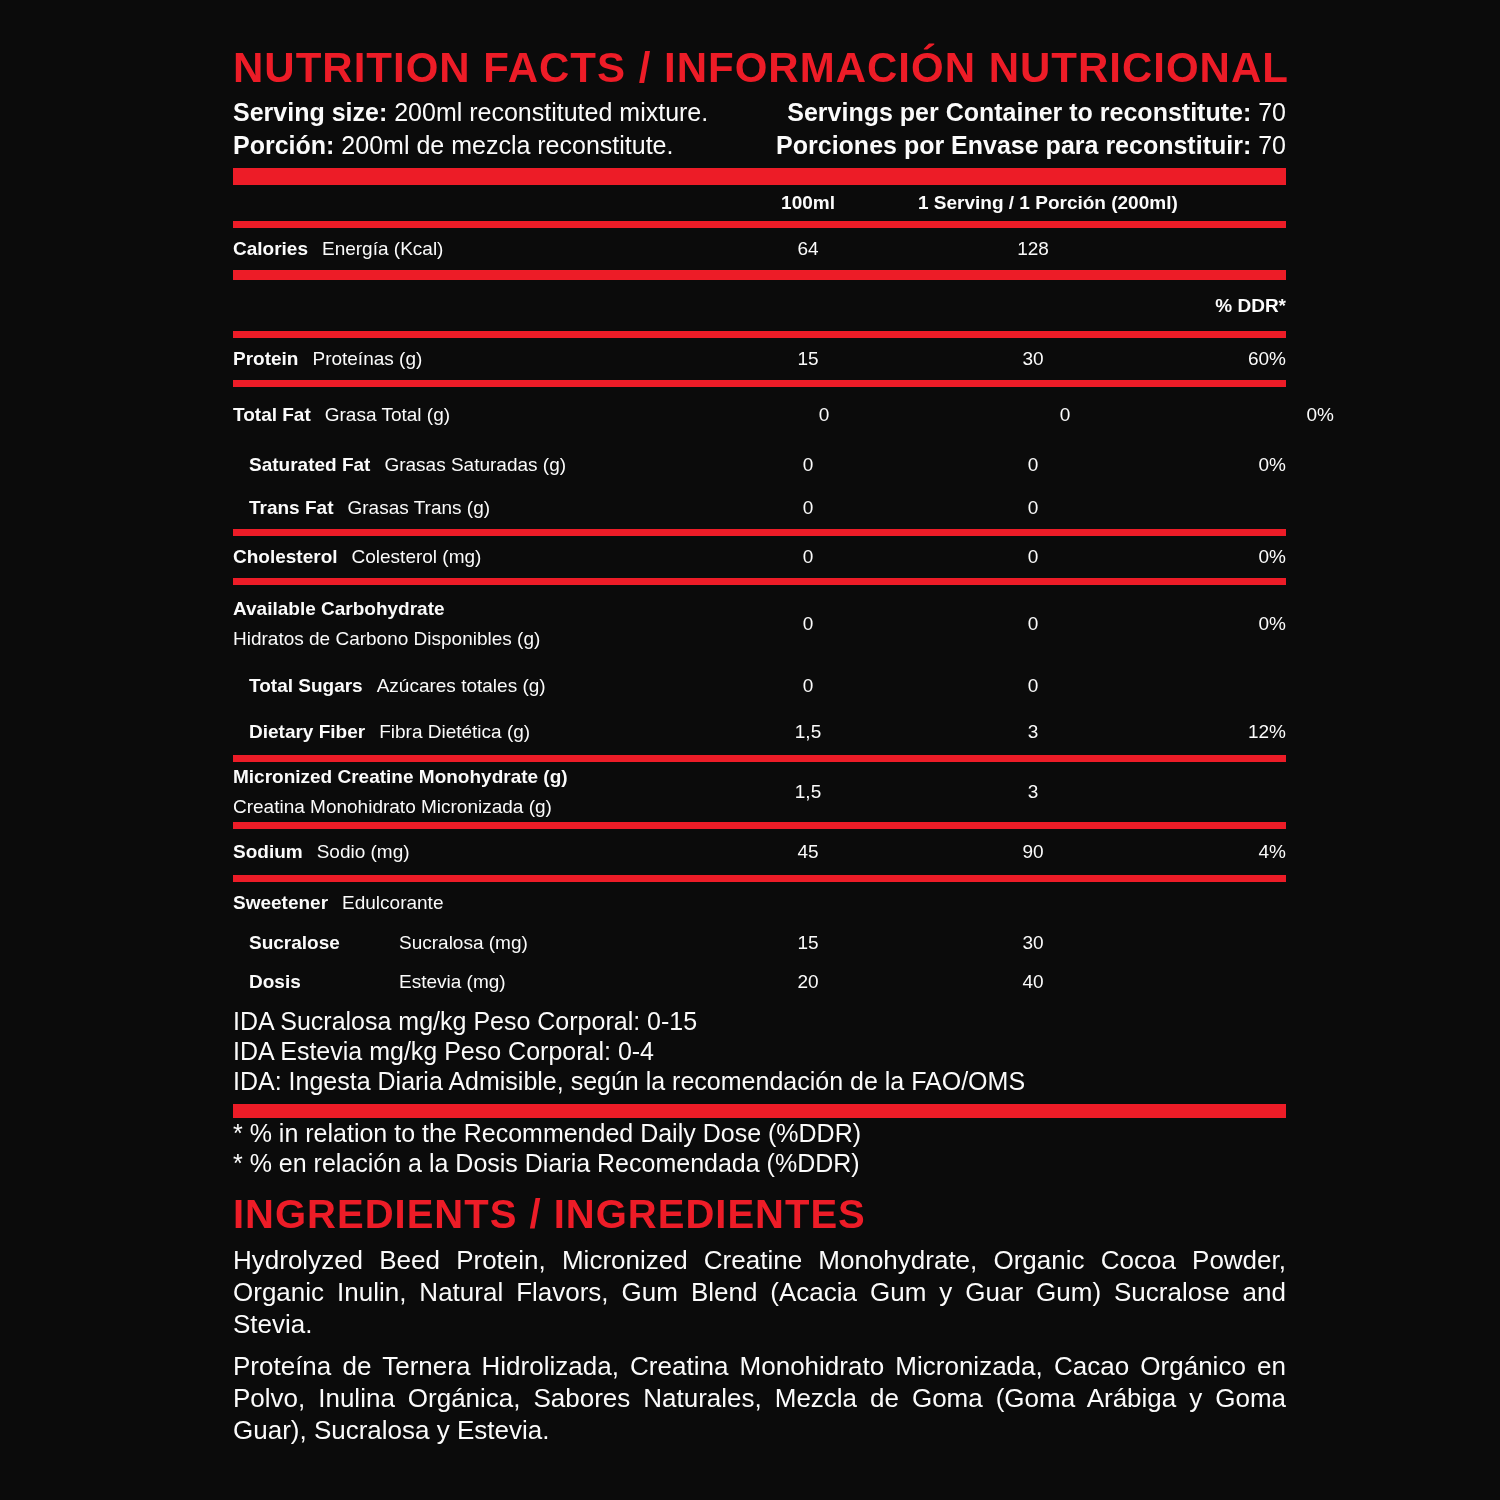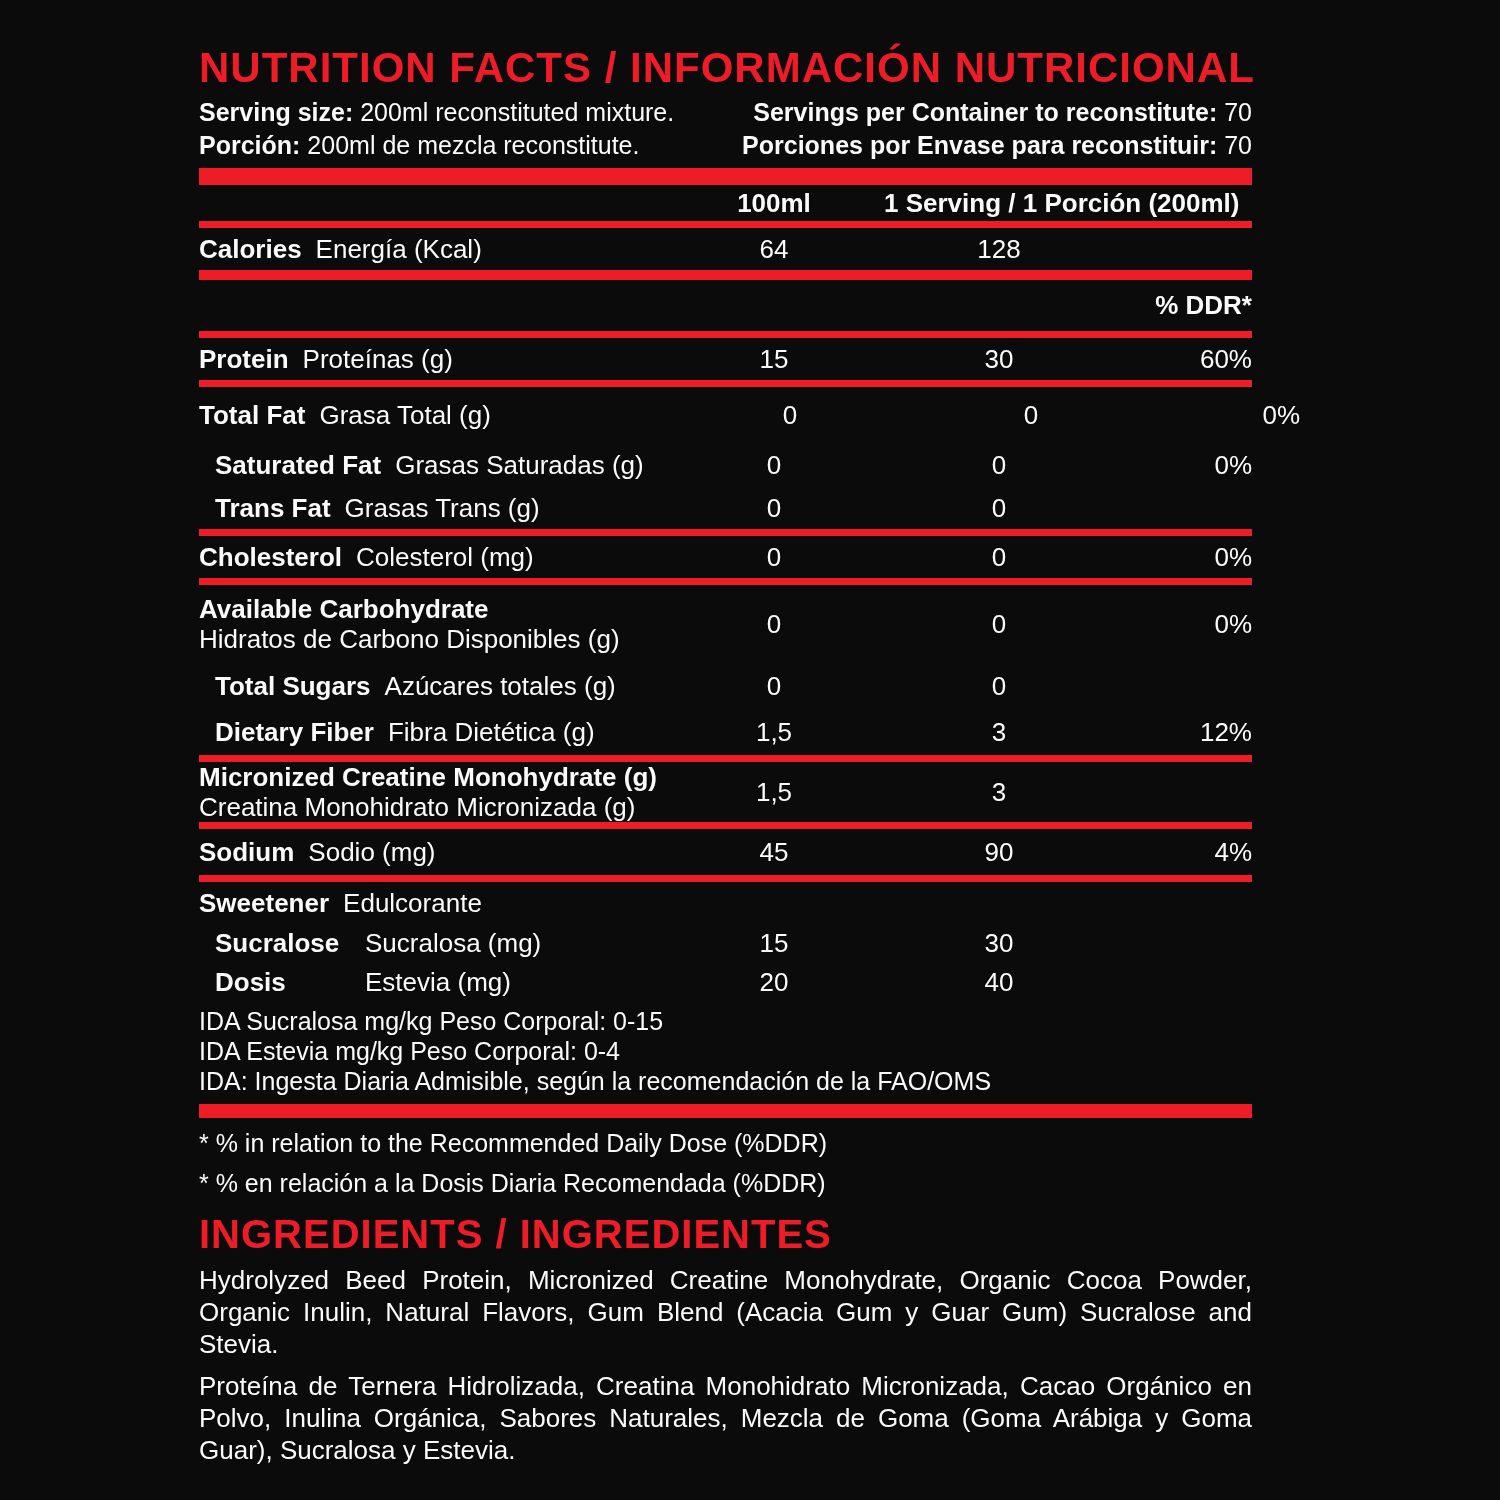"NUTRITION FACTS / INFORMACIÓN" .content { left: 199px -> 233px }
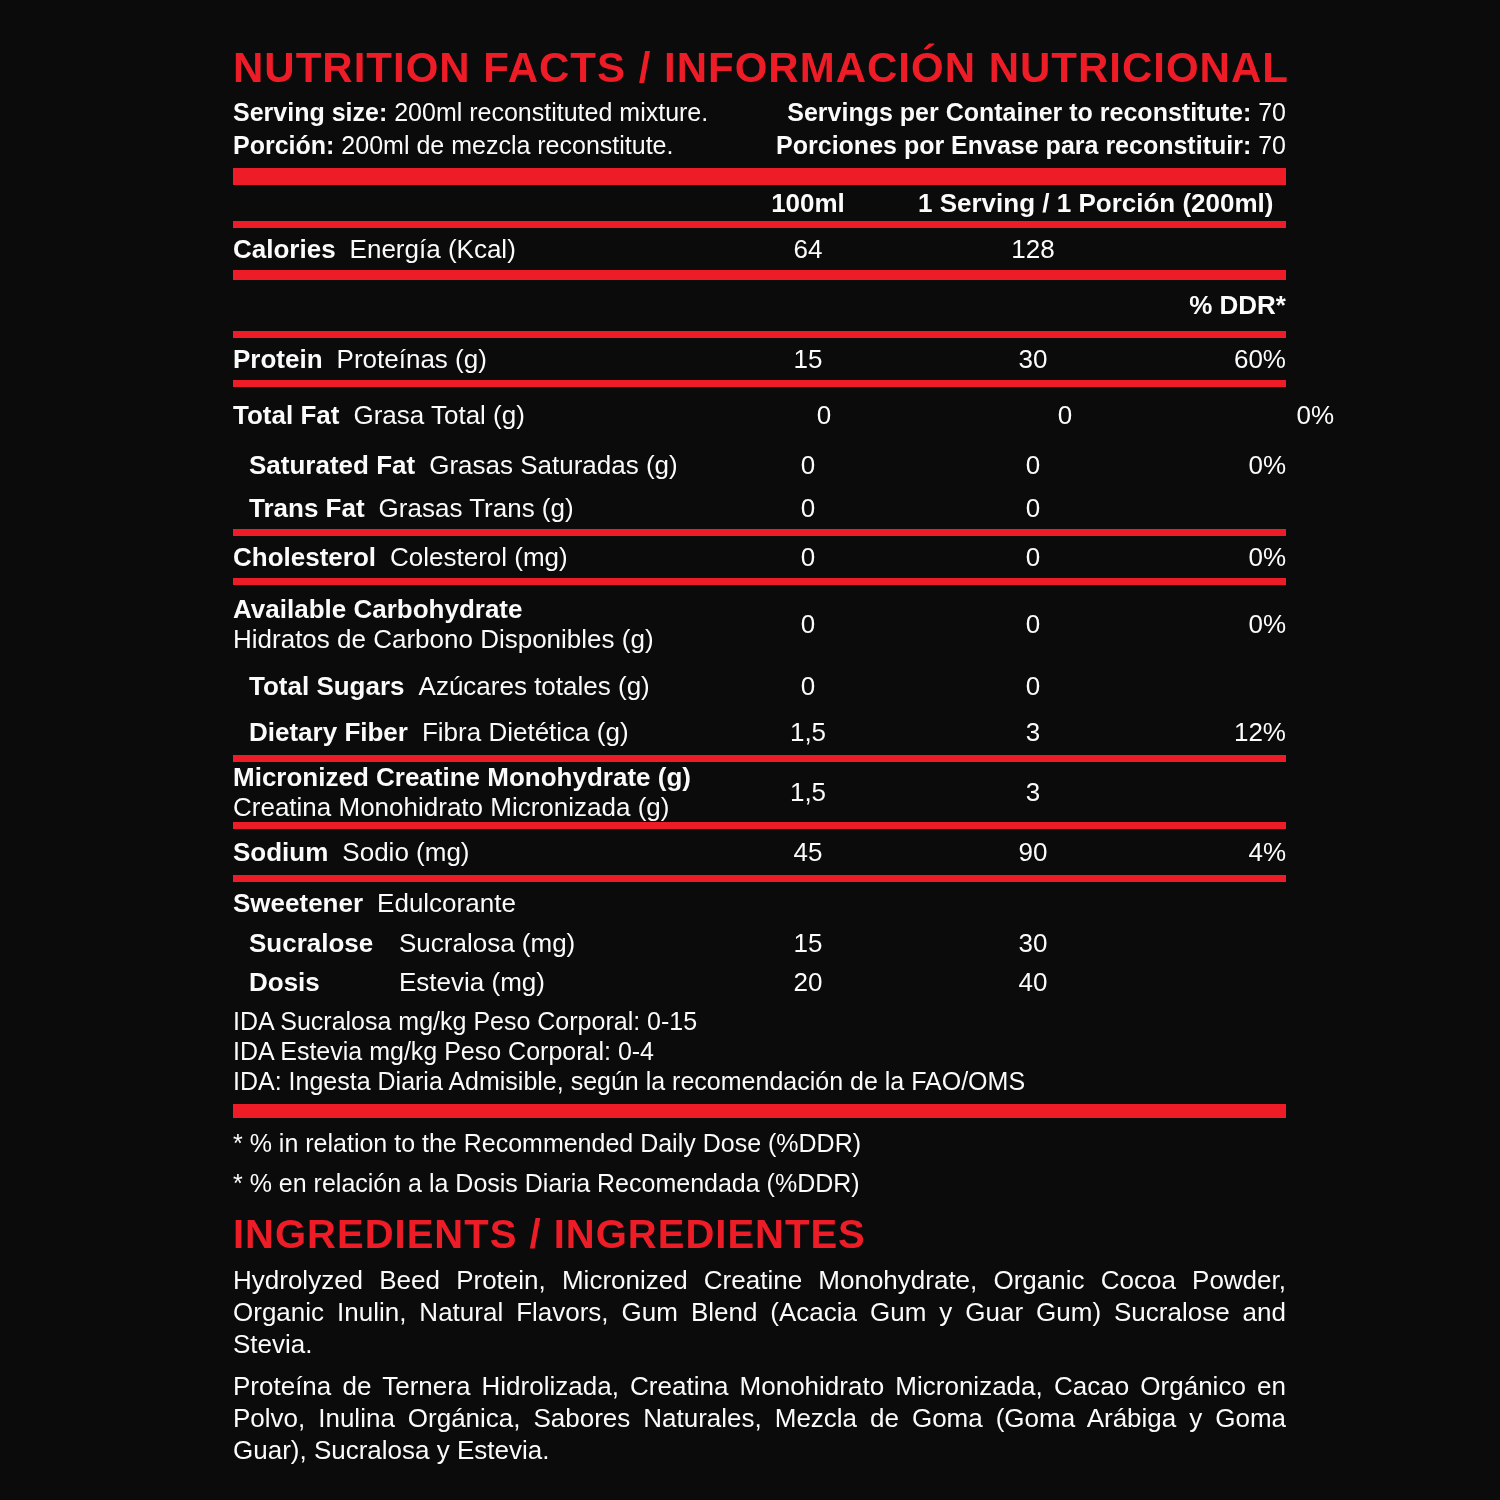"100ml" .trow { font-size: 26px -> 19px }
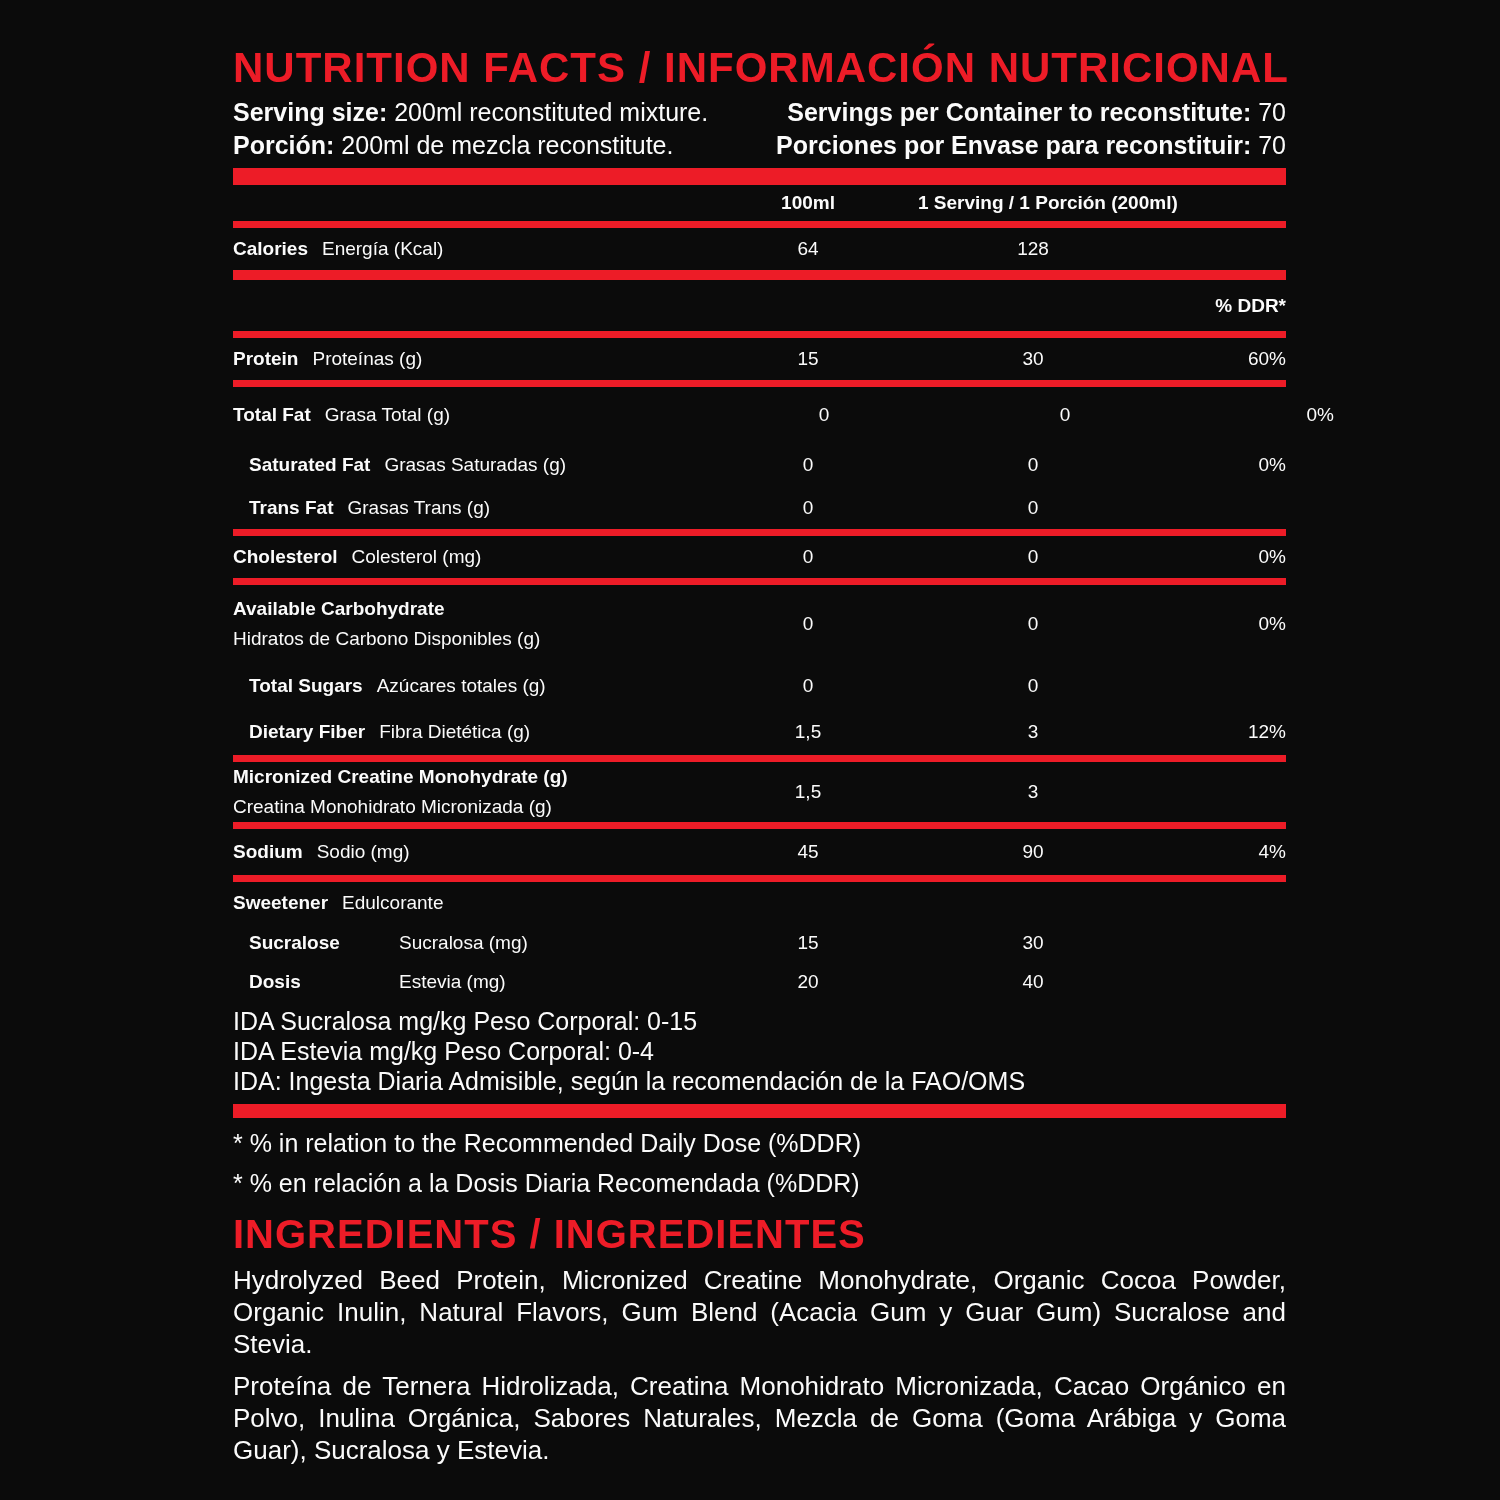"* % in relation to" .fn { margin-top: 10px -> none }
